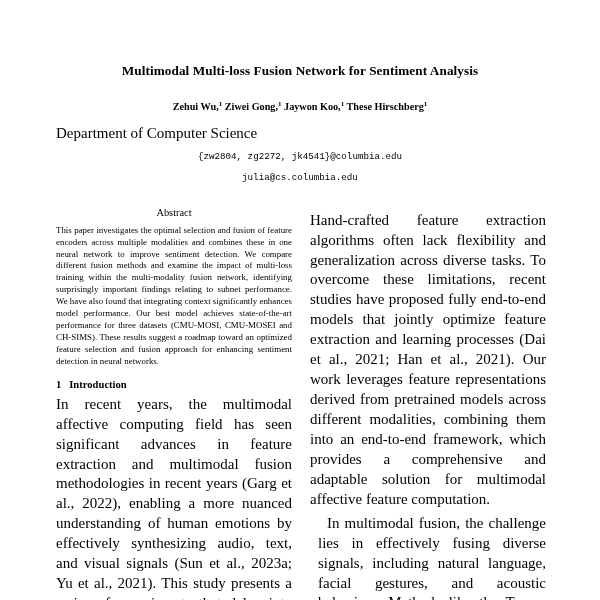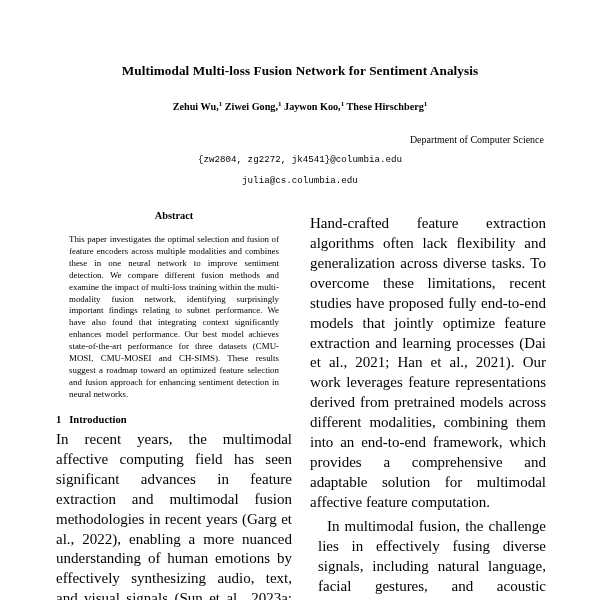"Department of Computer Science" .affil { font-size: 10px -> 15px; margin-top: 19px -> 9px; text-align: right -> left }
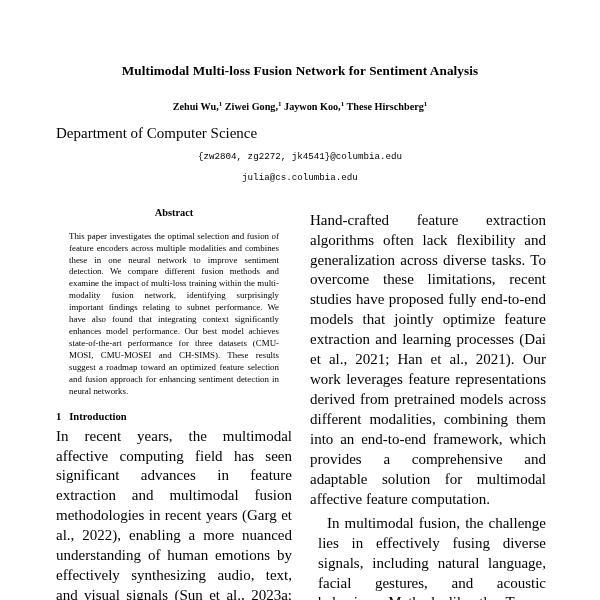"Abstract" .sec-head-center { font-weight: bold -> normal }
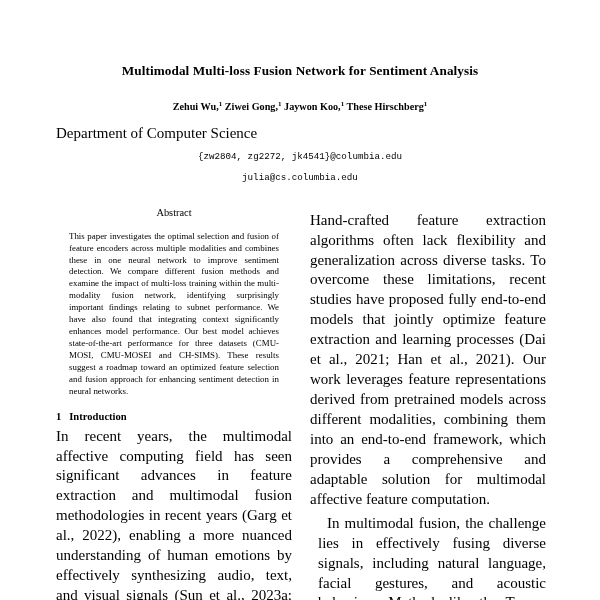"This paper investigates the optimal" p.abstract-body { margin: 13px -> 0 }
